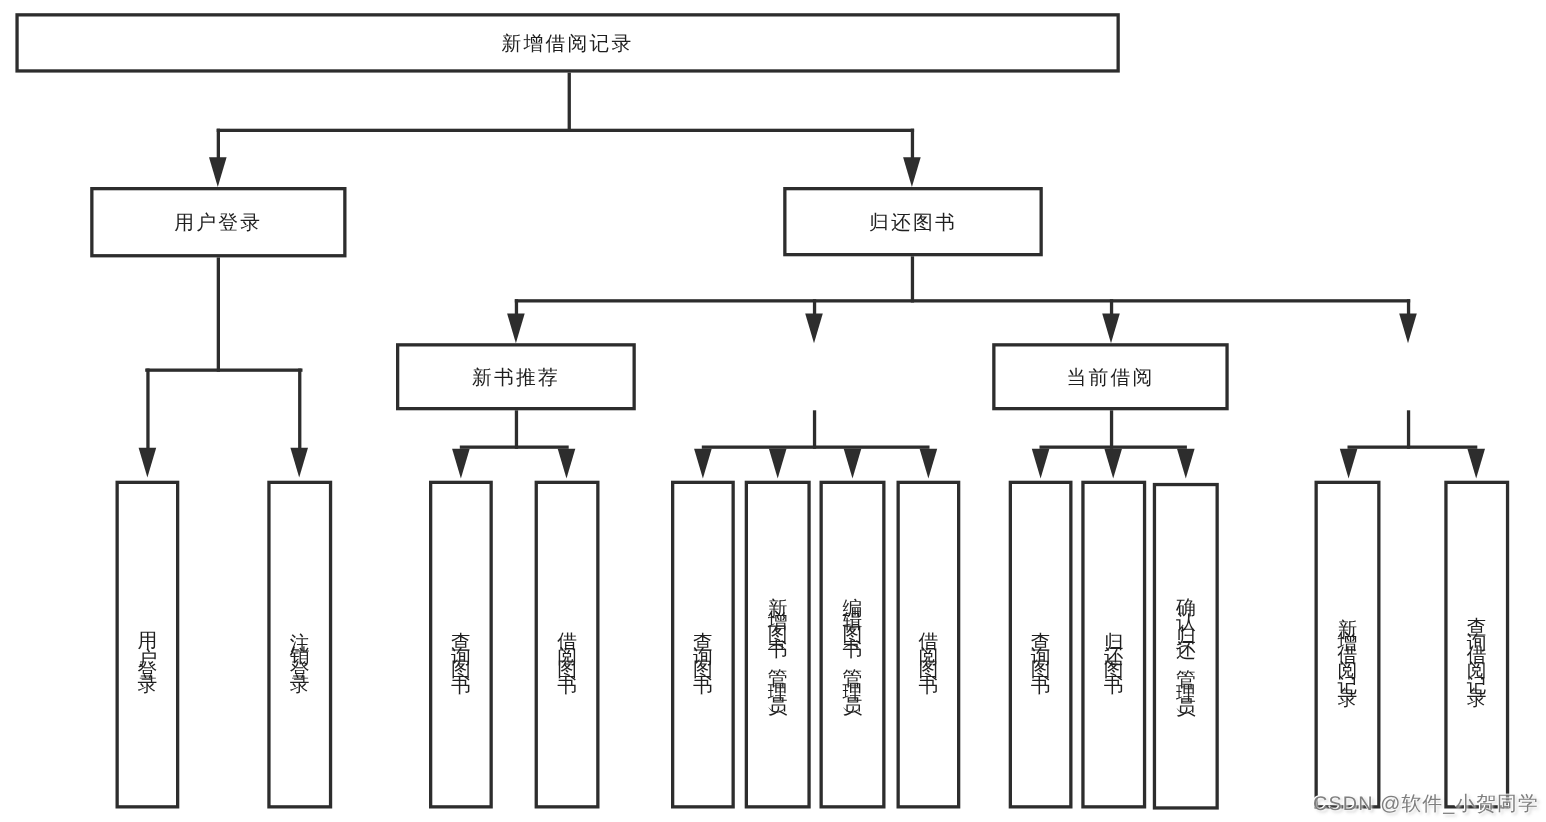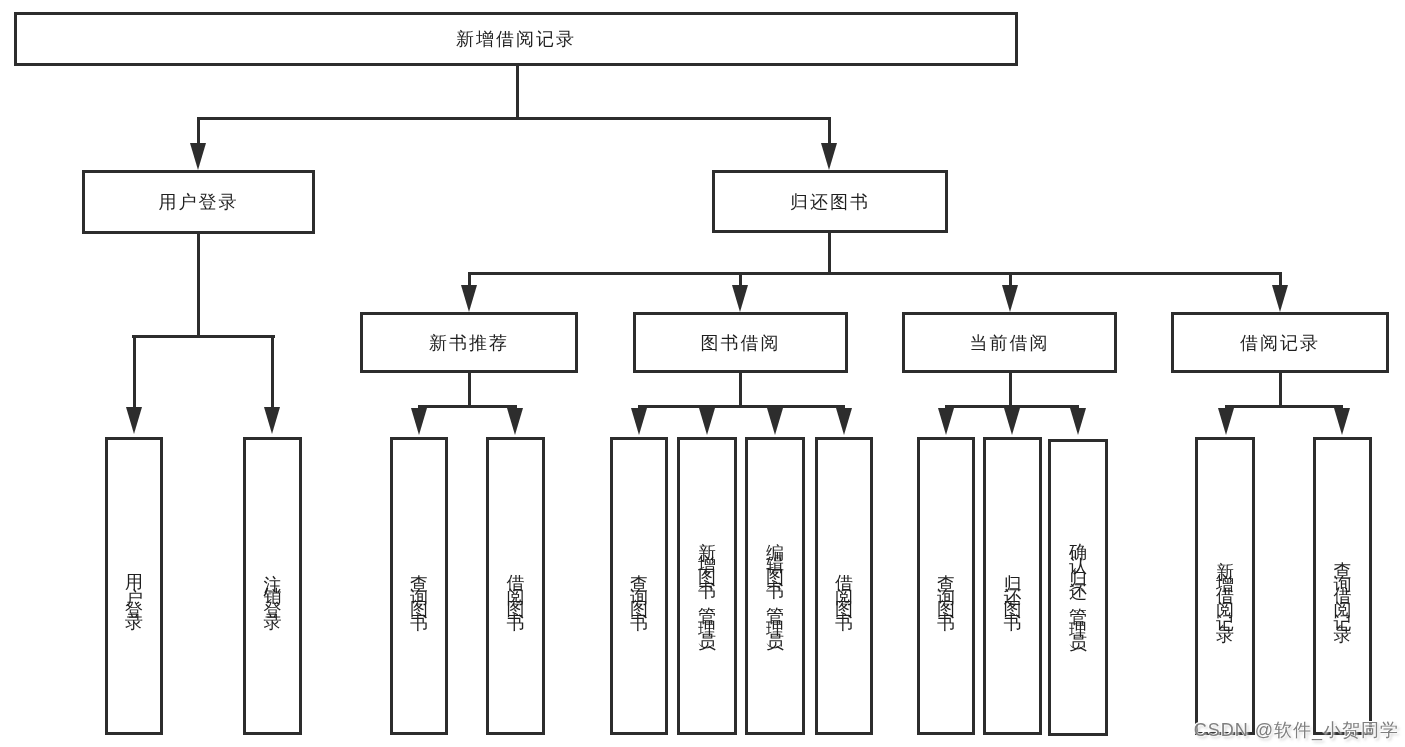"图书借阅" div.box { html: <div> <span>图书借阅</span> </div> -> none }
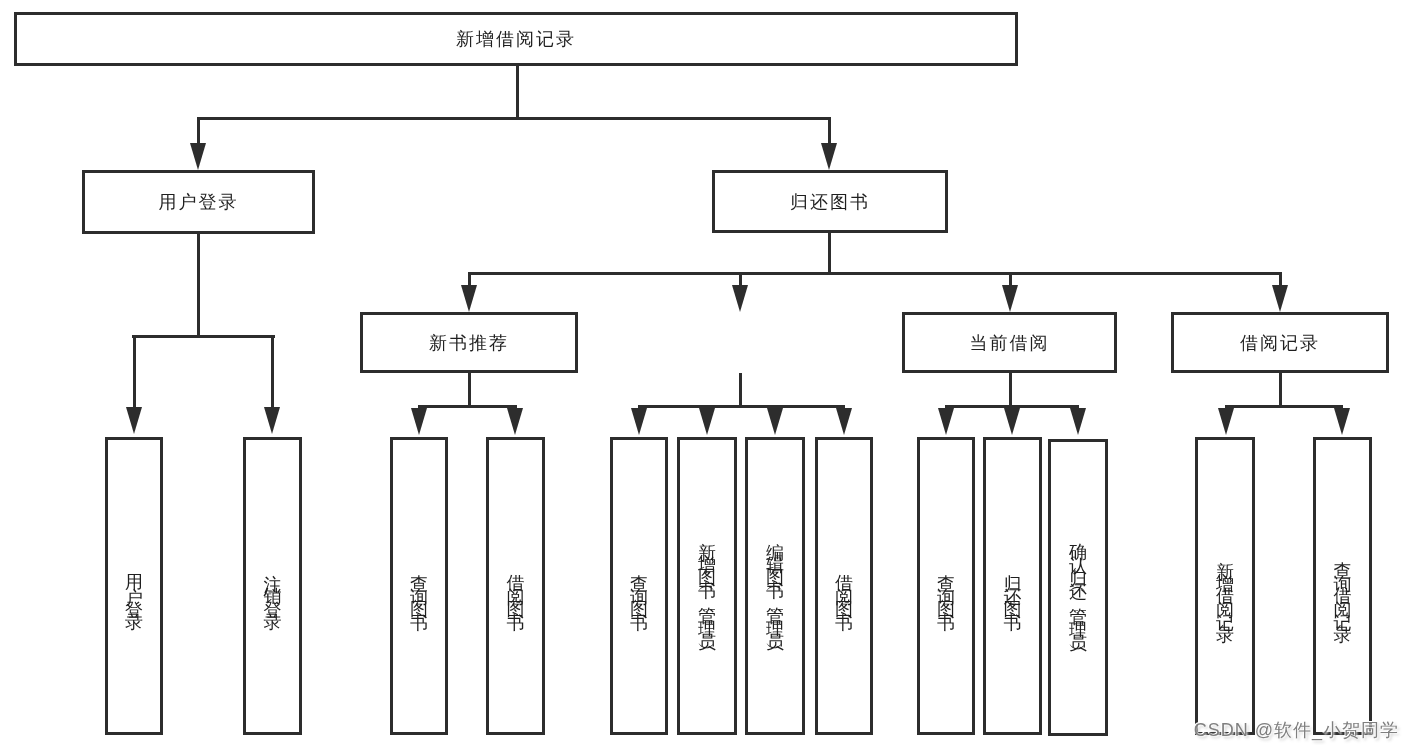"借阅记录" div.box { html: <div> <span>借阅记录</span> </div> -> none }
